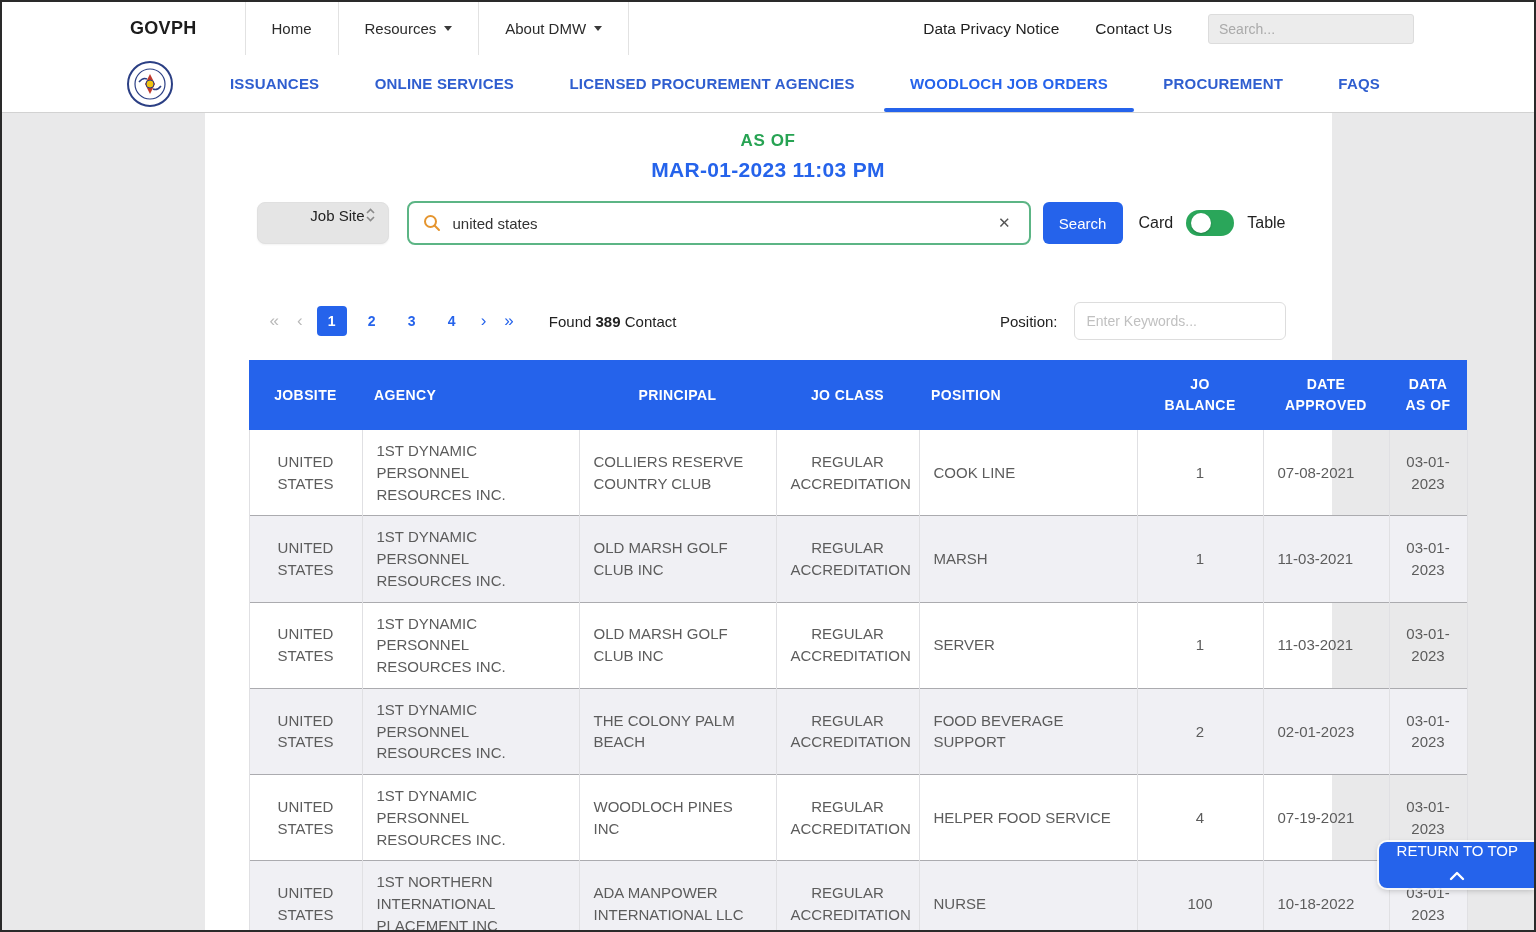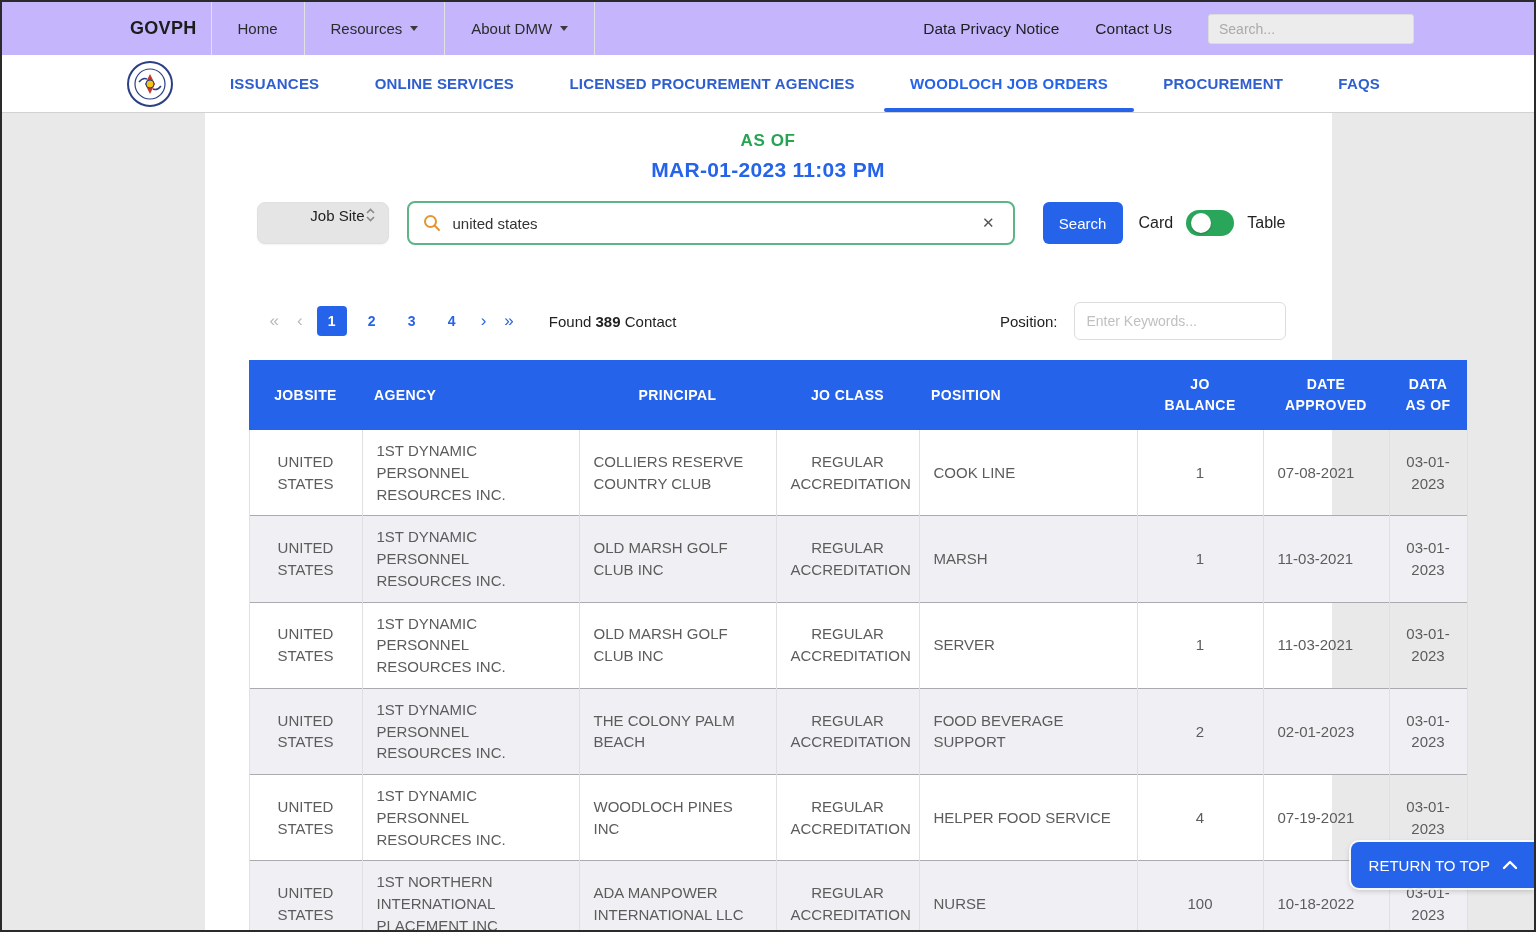"GOVPH" .topbar { background: #c4b5fd -> #ffffff; gap: none -> 34px }
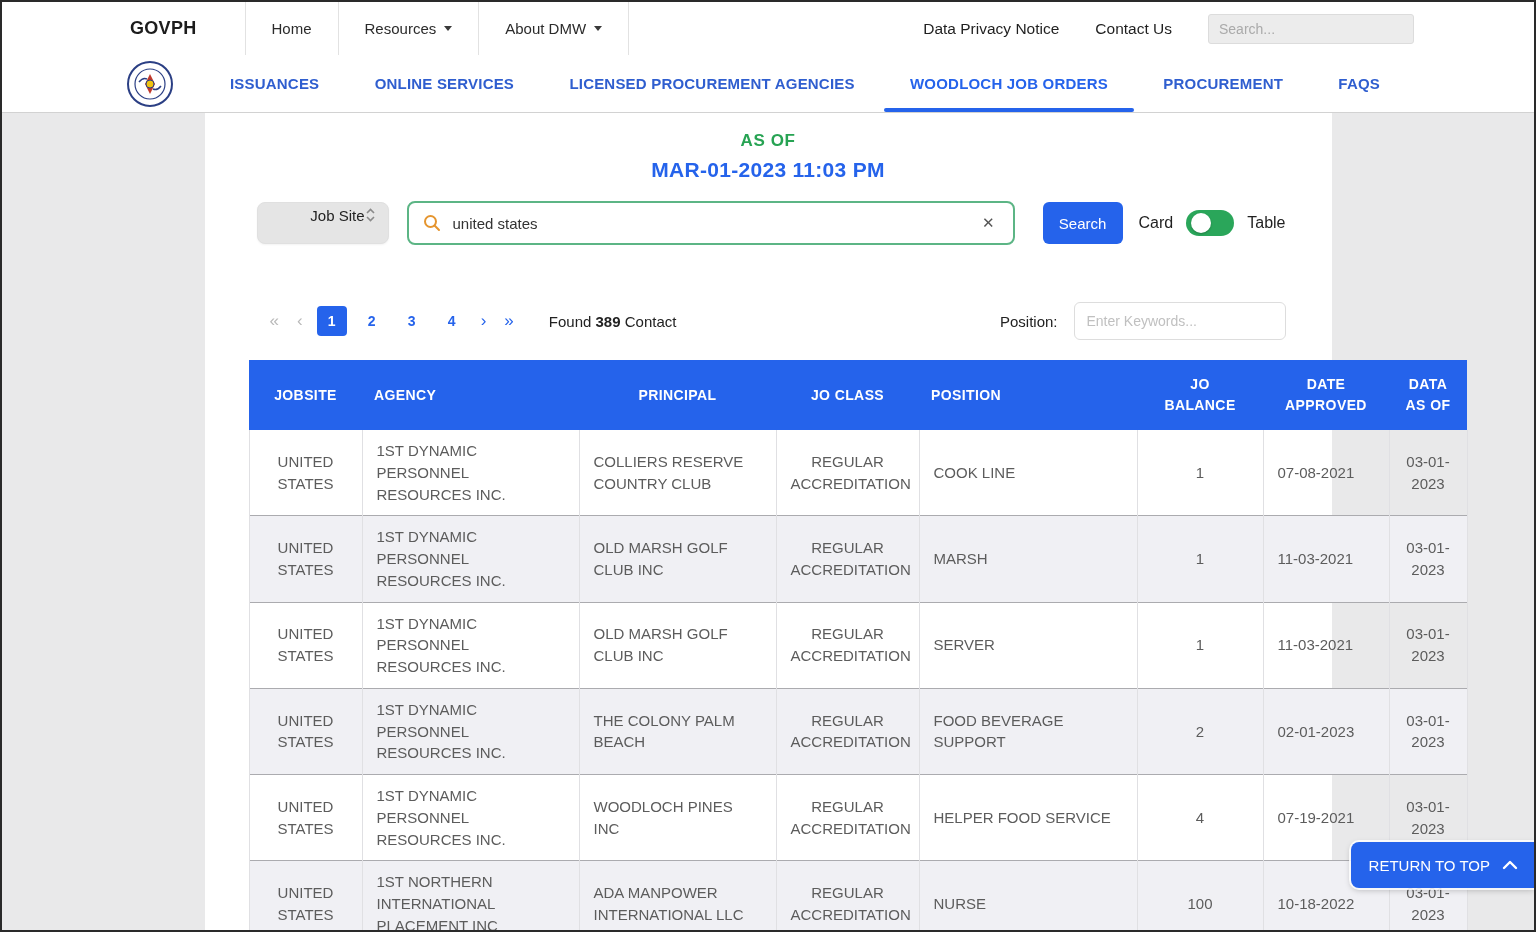"Search" .search-btn { margin-left: 28px -> 12px }
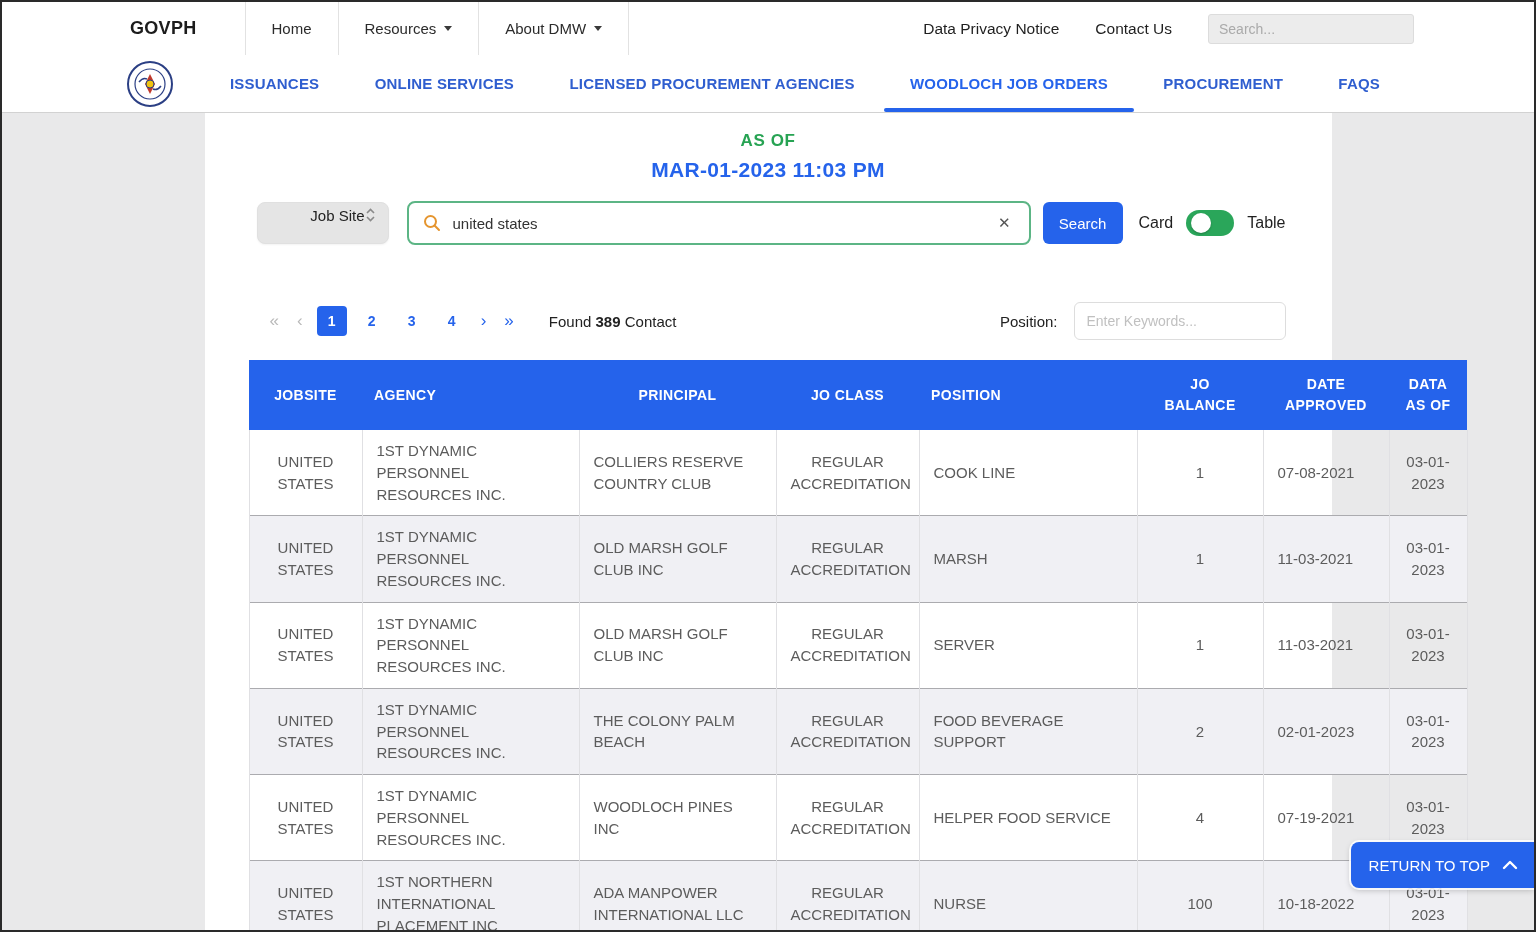"RETURN TO TOP" .return-top { flex-direction: none -> column }
